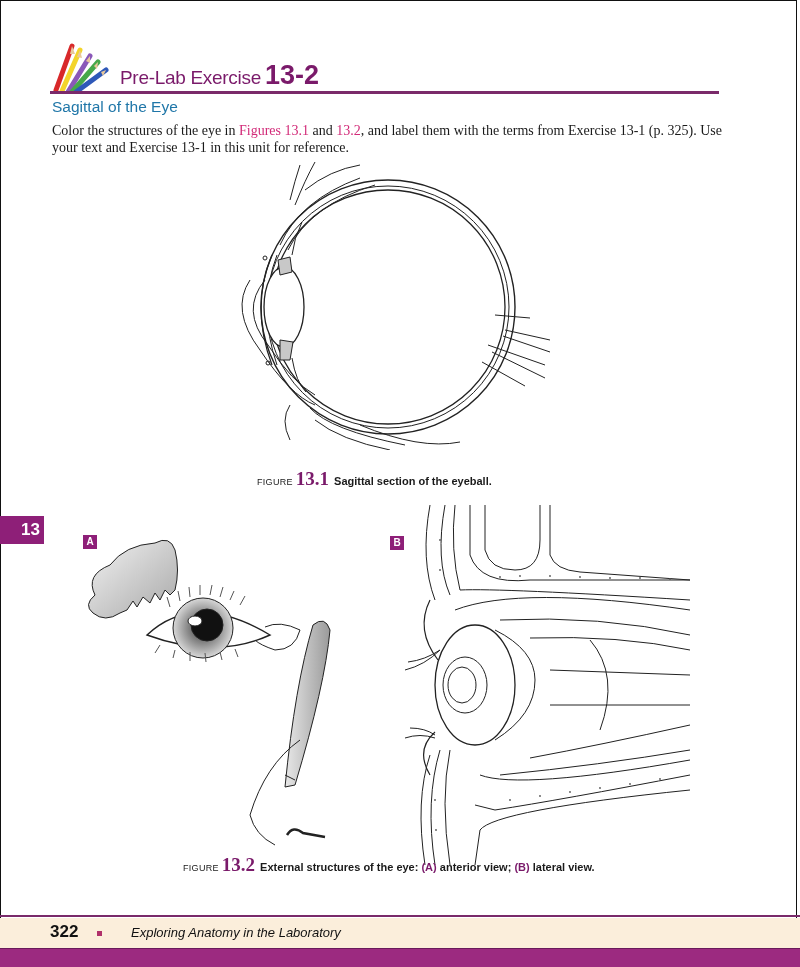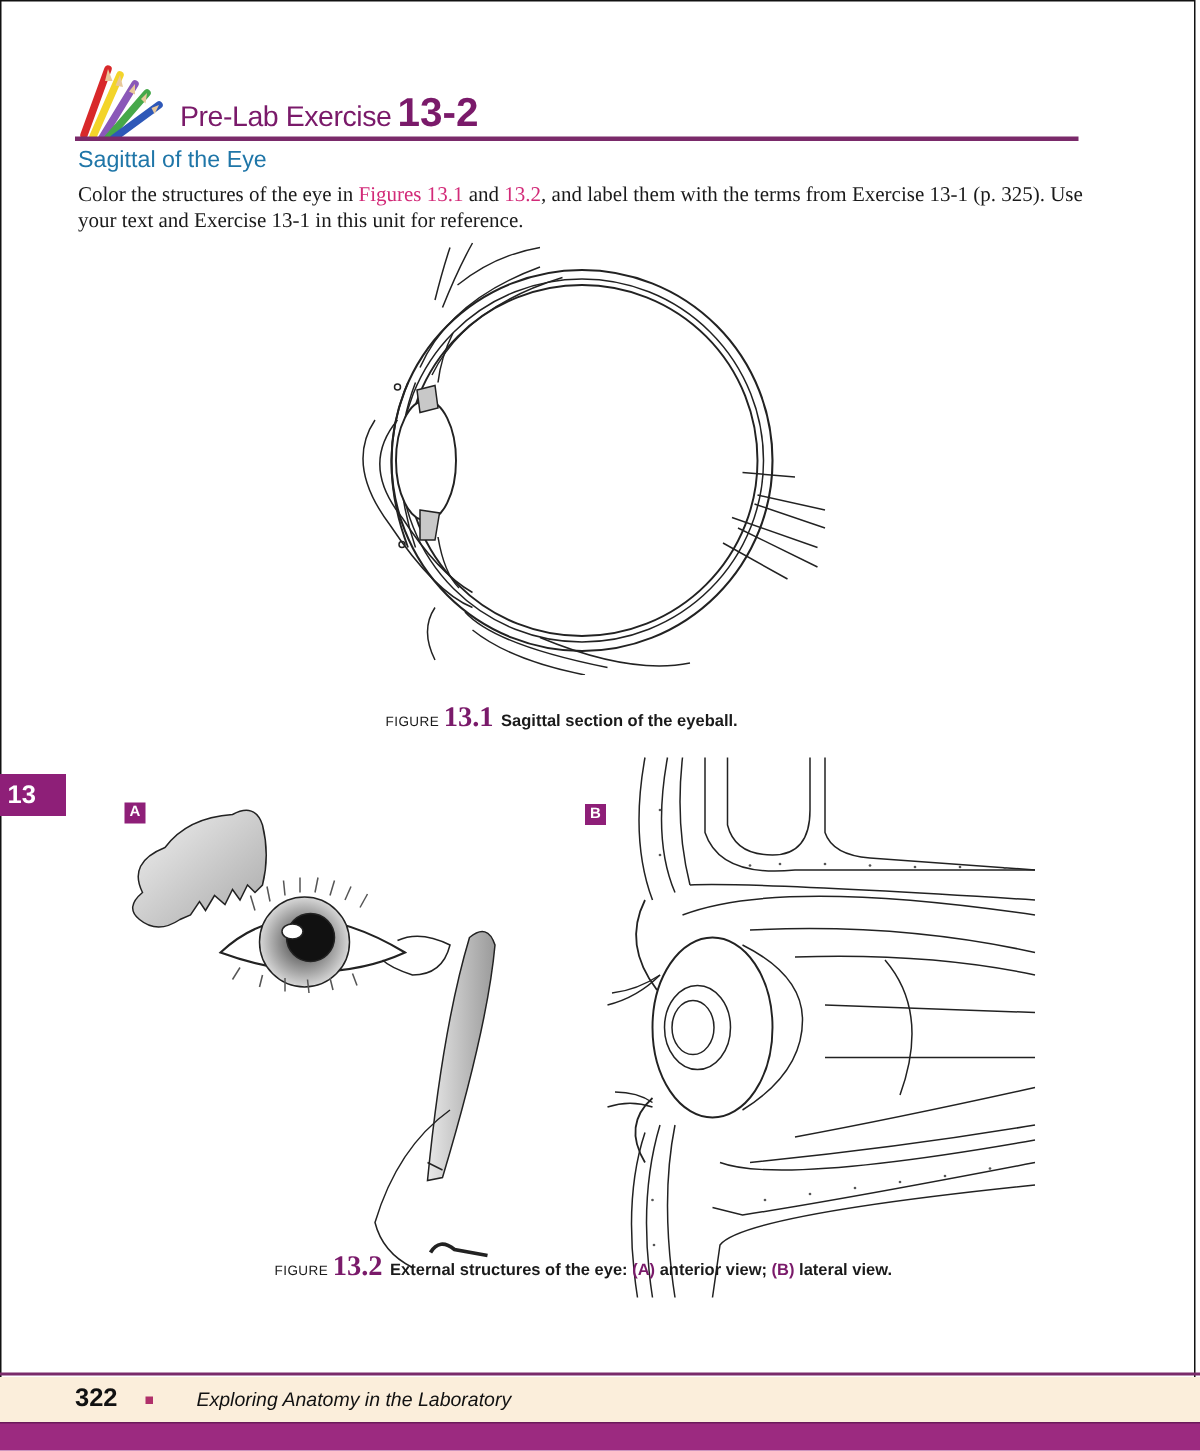"13" .chapter-tab { padding-right: 20px -> 4px }
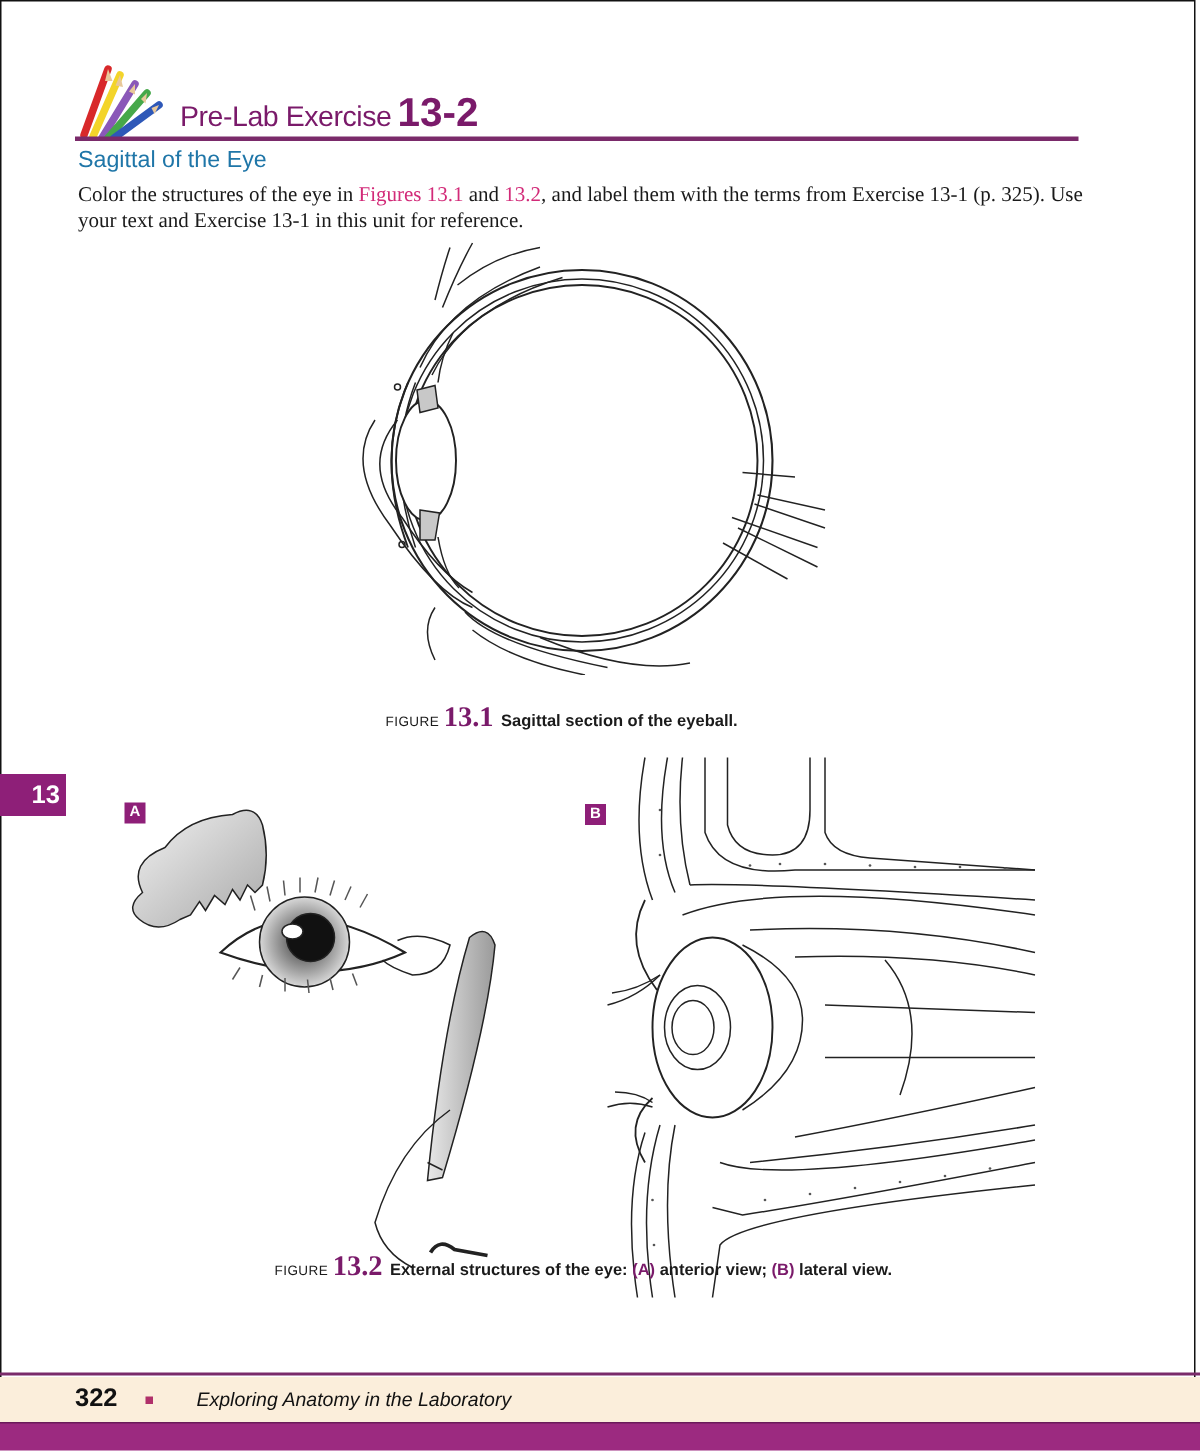"FIGURE 13.2 External structures of" div.caption { top: 834px -> 854px }
